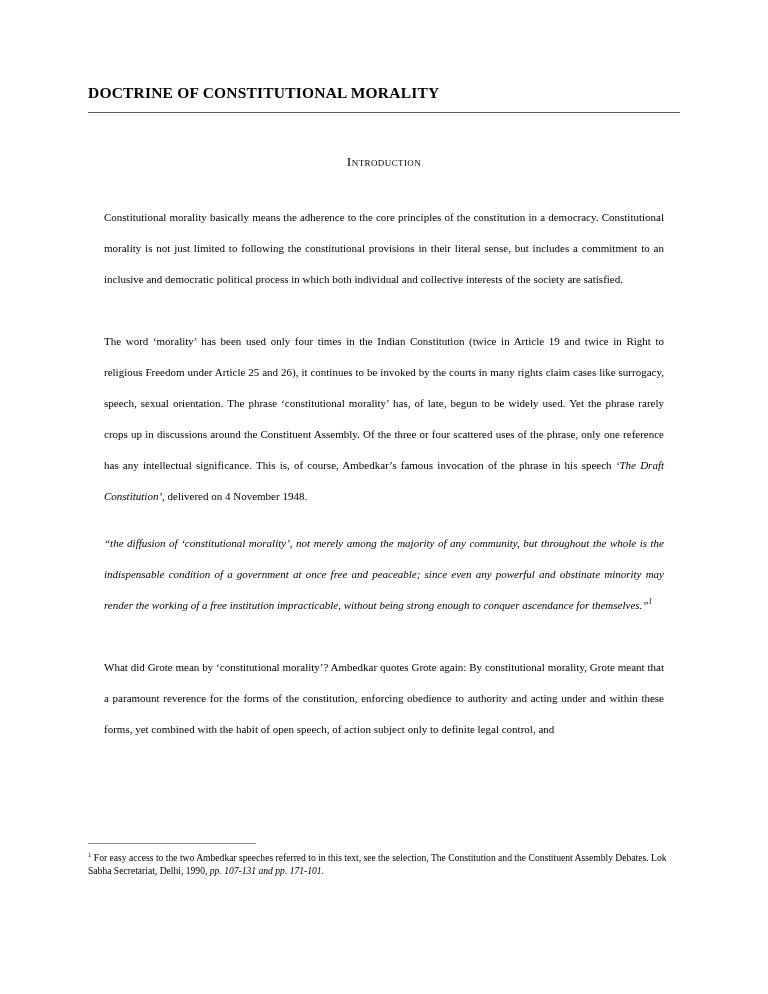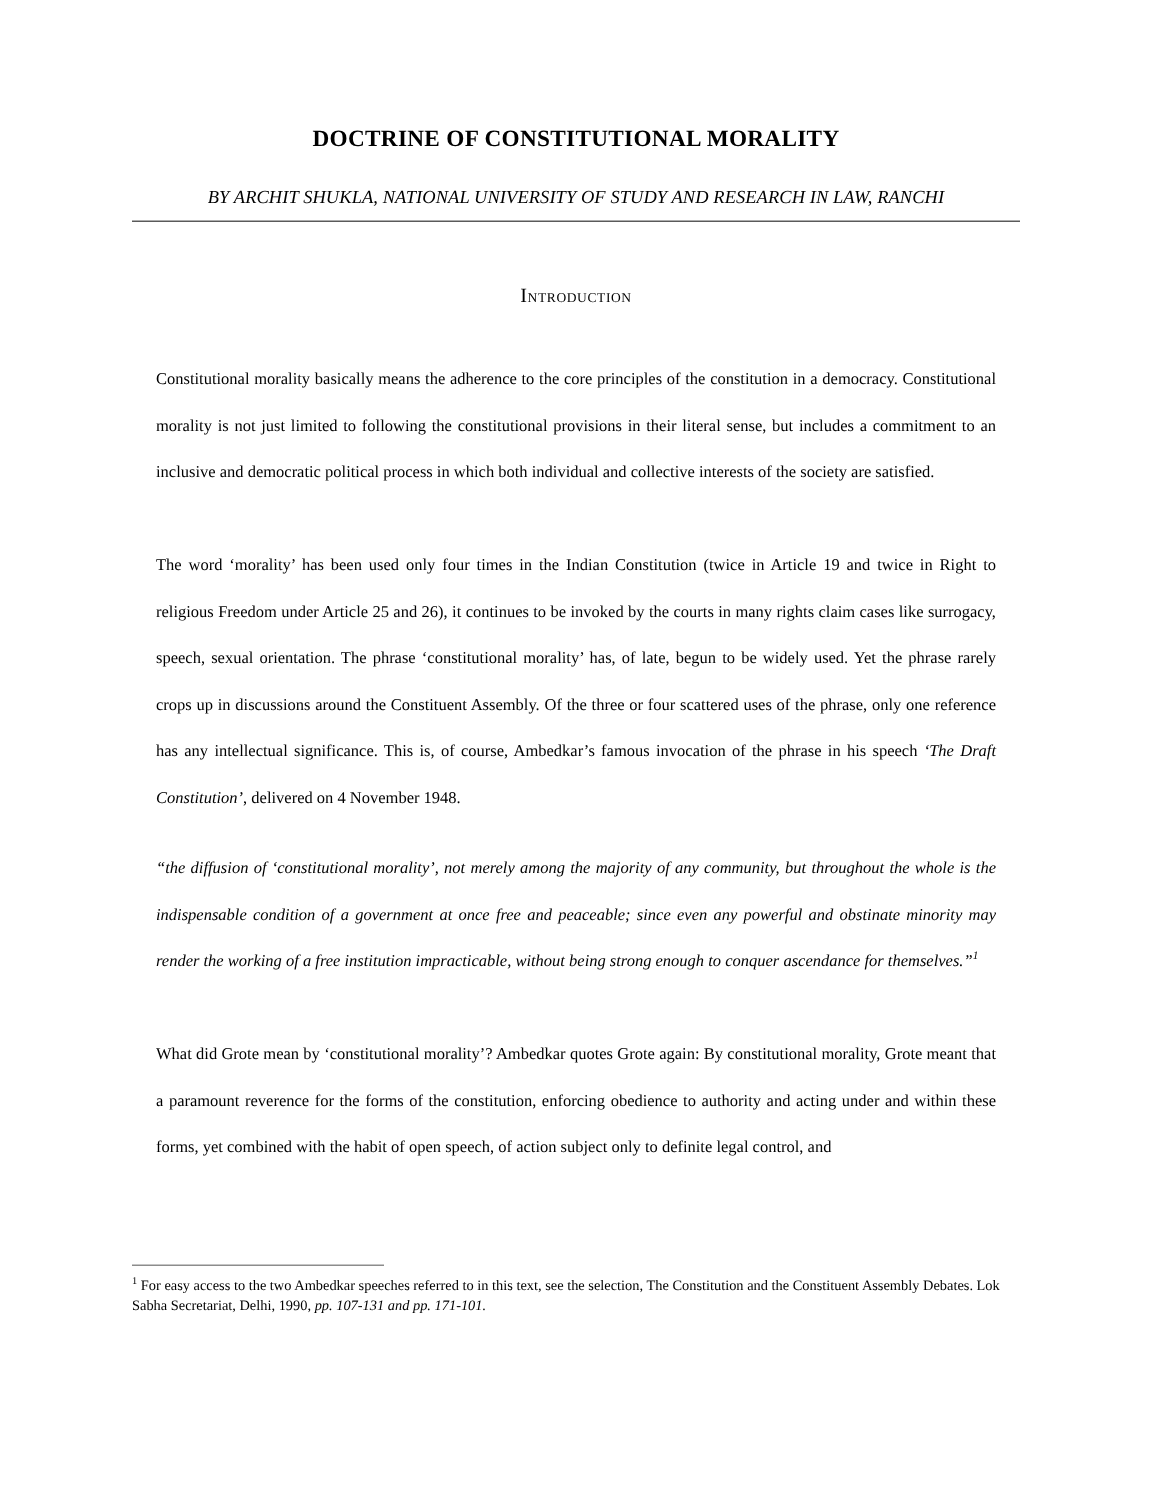"DOCTRINE OF CONSTITUTIONAL MORALITY" .doc-title { text-align: center -> left }
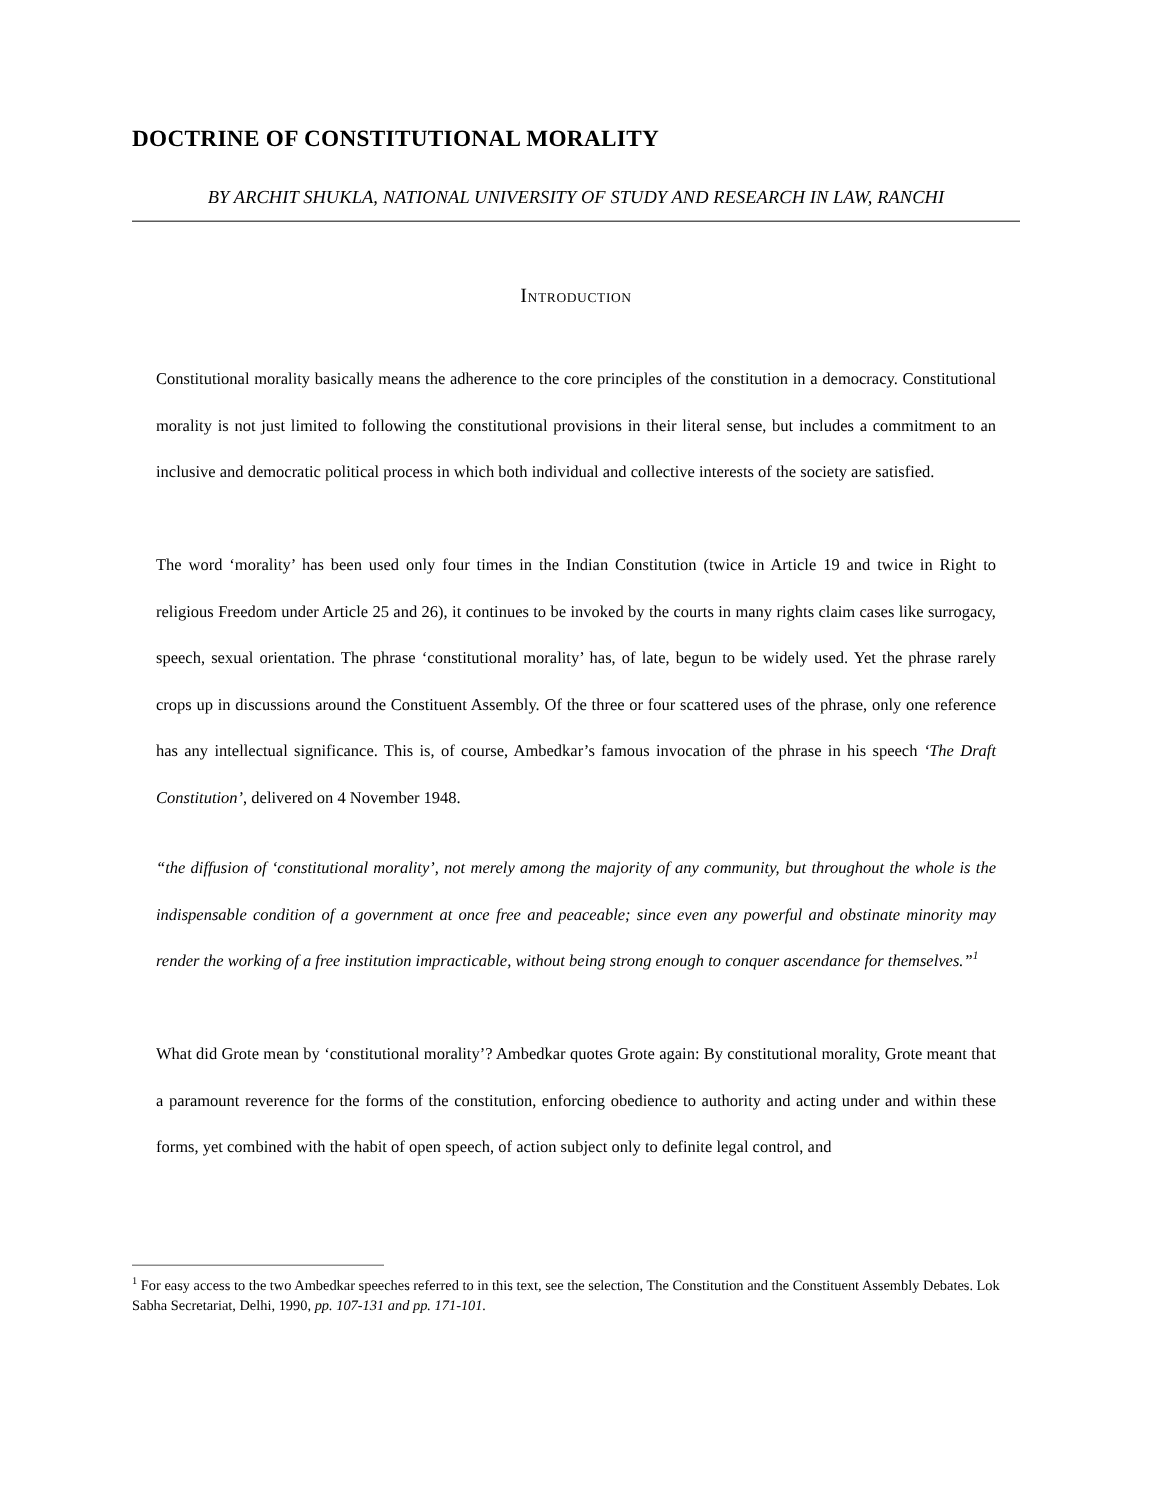"BY ARCHIT SHUKLA, NATIONAL UNIVERSITY" div.byline { html: <div>BY ARCHIT SHUKLA, NATIONAL UNIVERSITY OF STUDY AND RESEARCH IN LAW, RANCHI</div> -> none }
